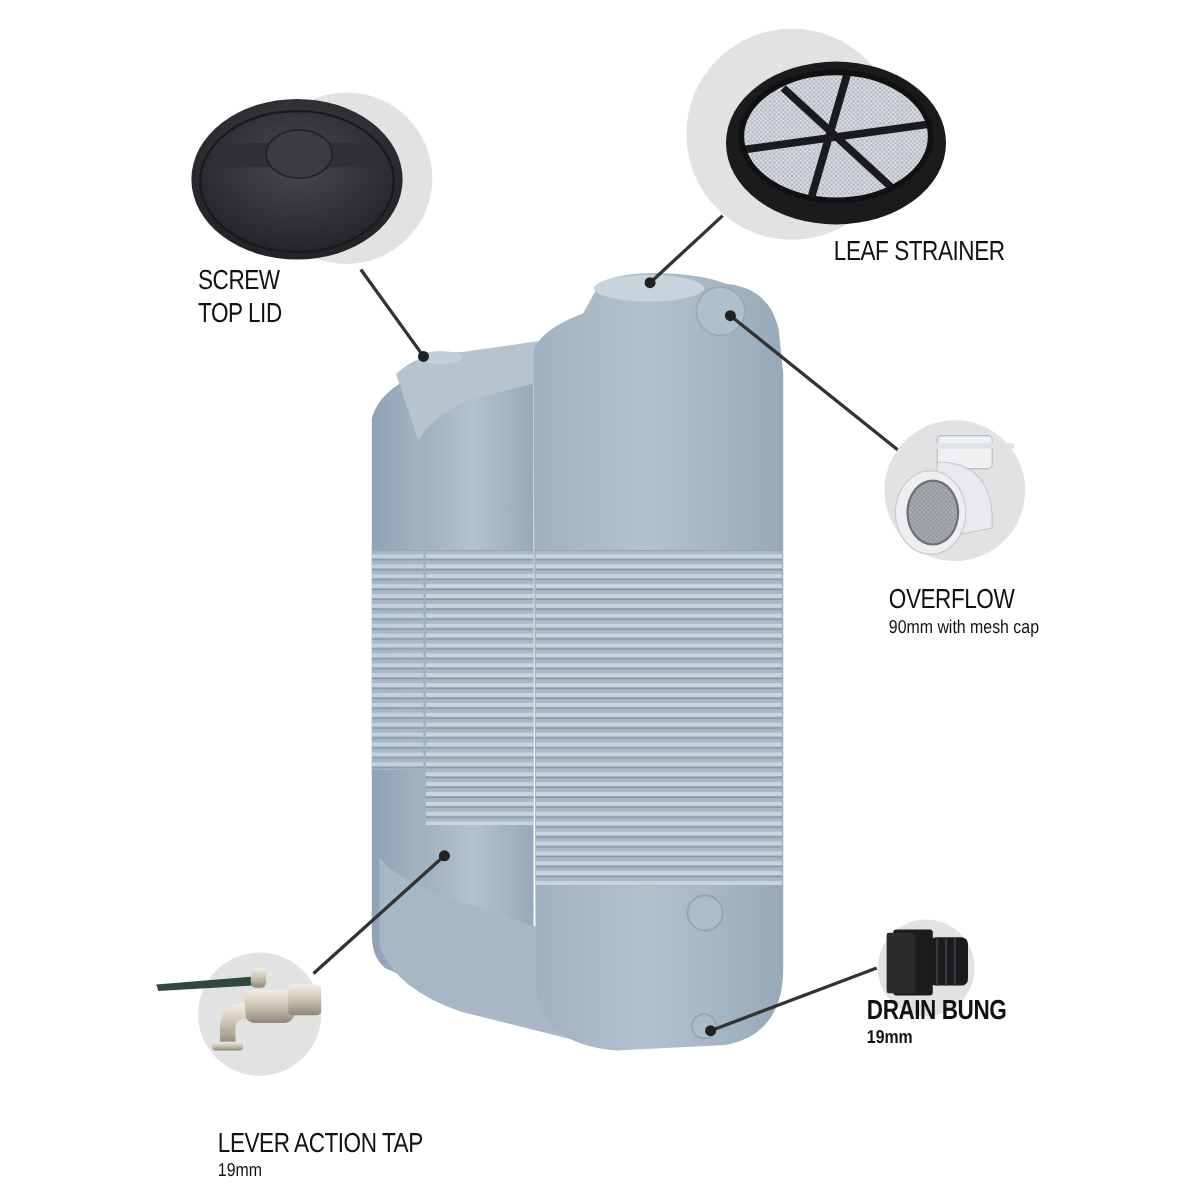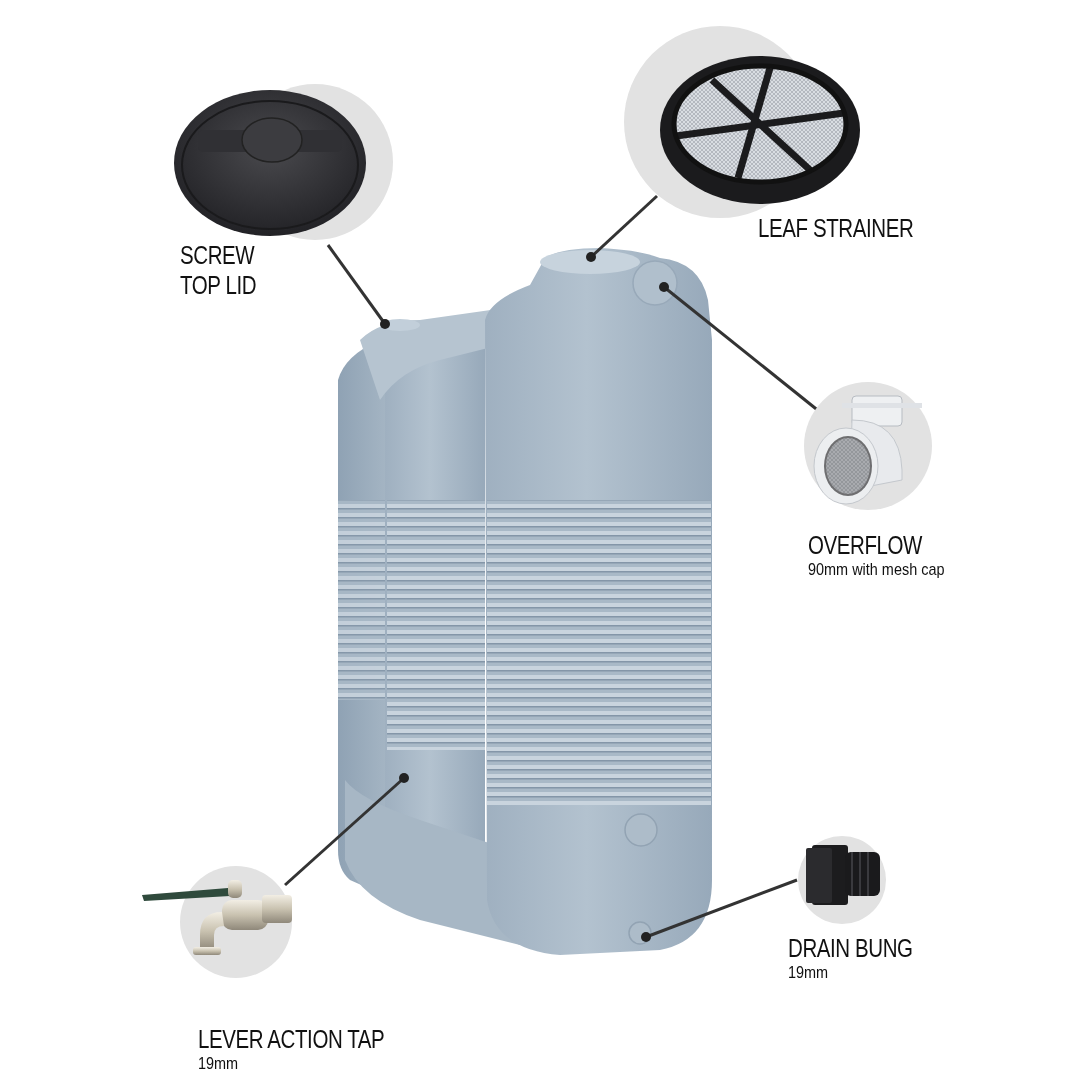"DRAIN BUNG" div.label { font-weight: none -> bold; top: 933px -> 903px }
